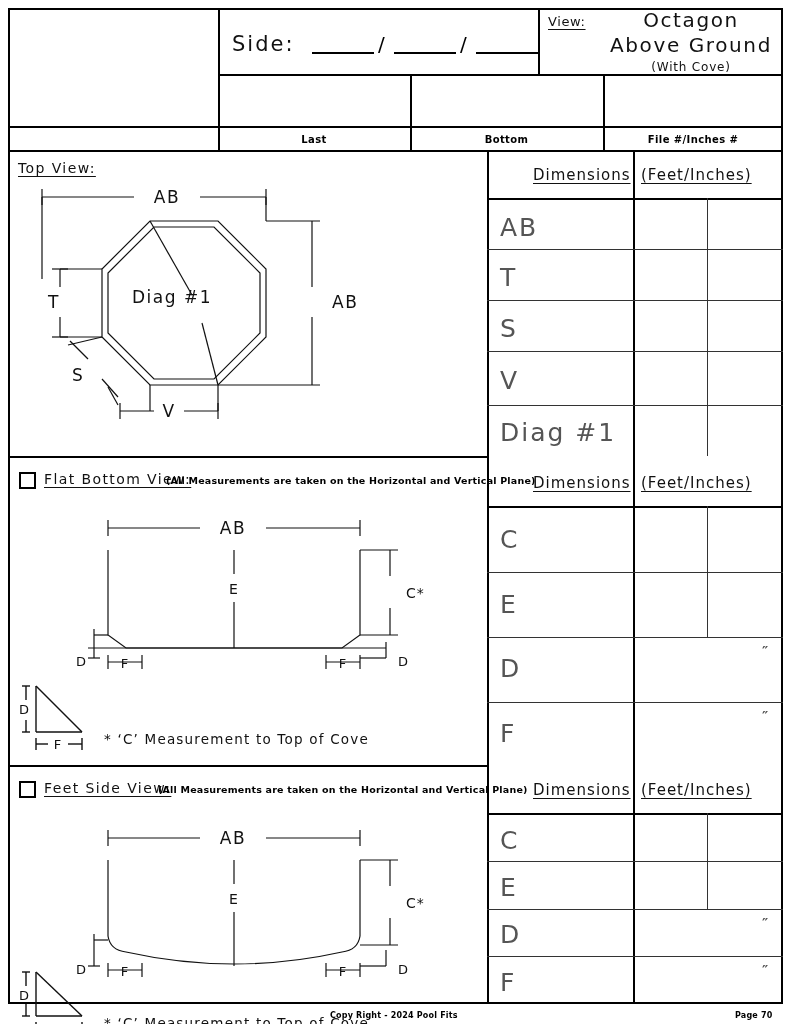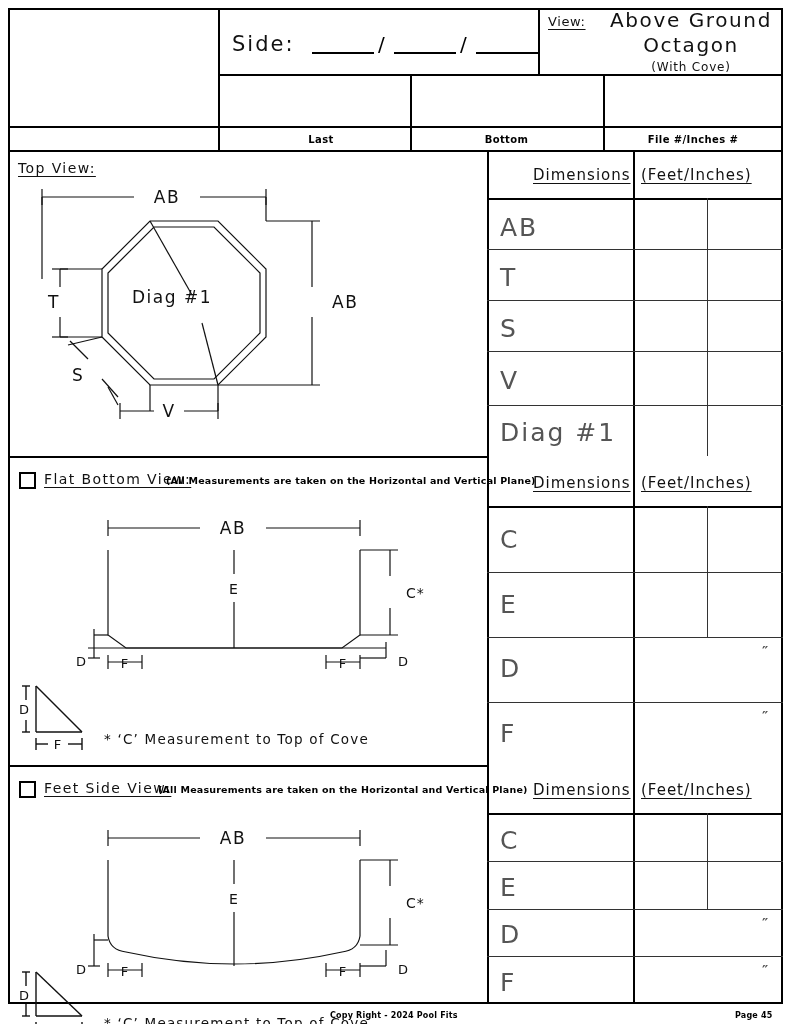"Above Ground" div { order: before "Octagon" -> after "Octagon" }
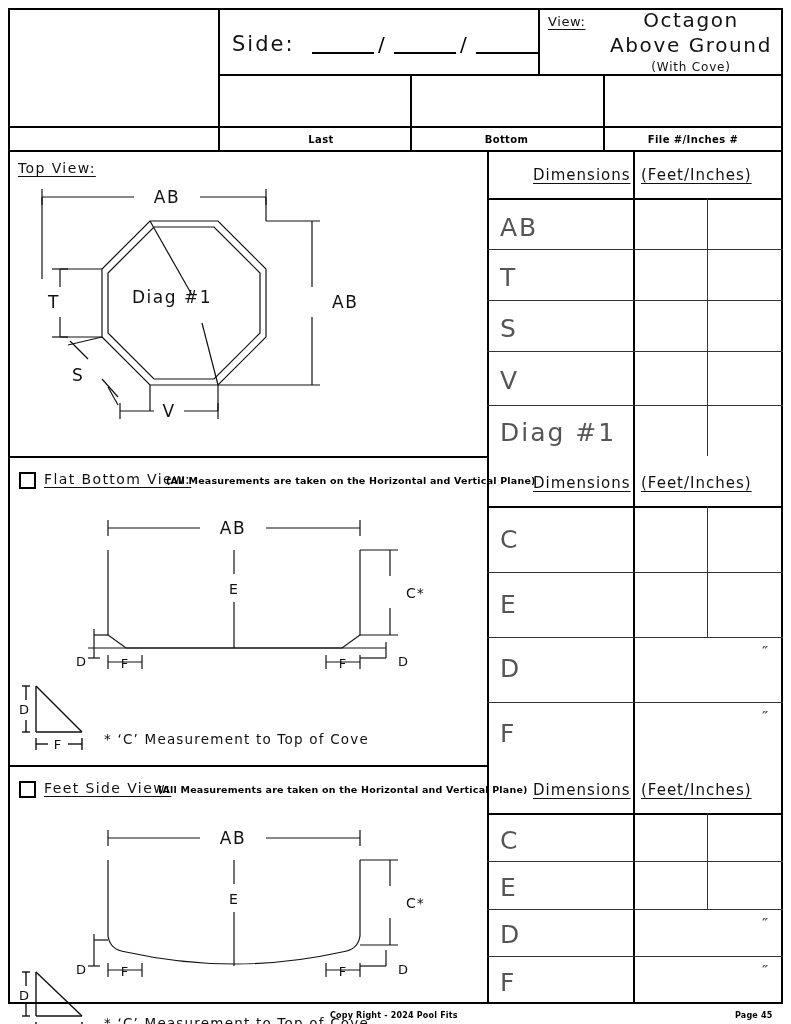"Last" div.colhead { left: 225px -> 218px }
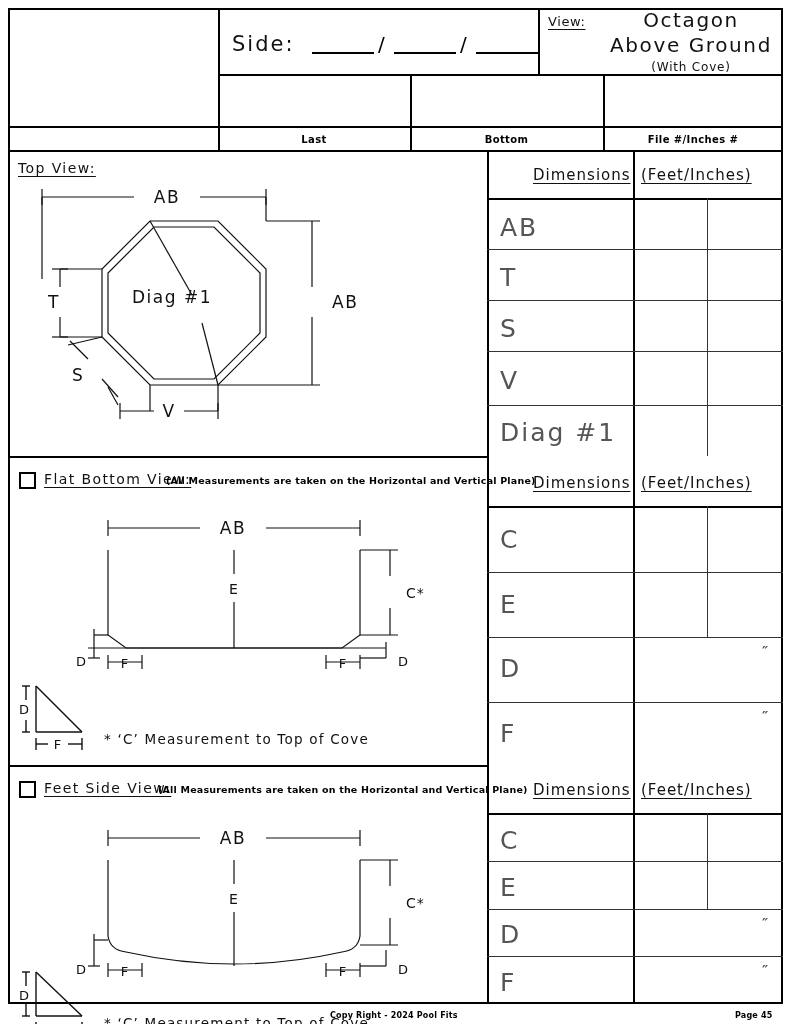"Page 45" div.footer-right { text: 45 -> 70 }
